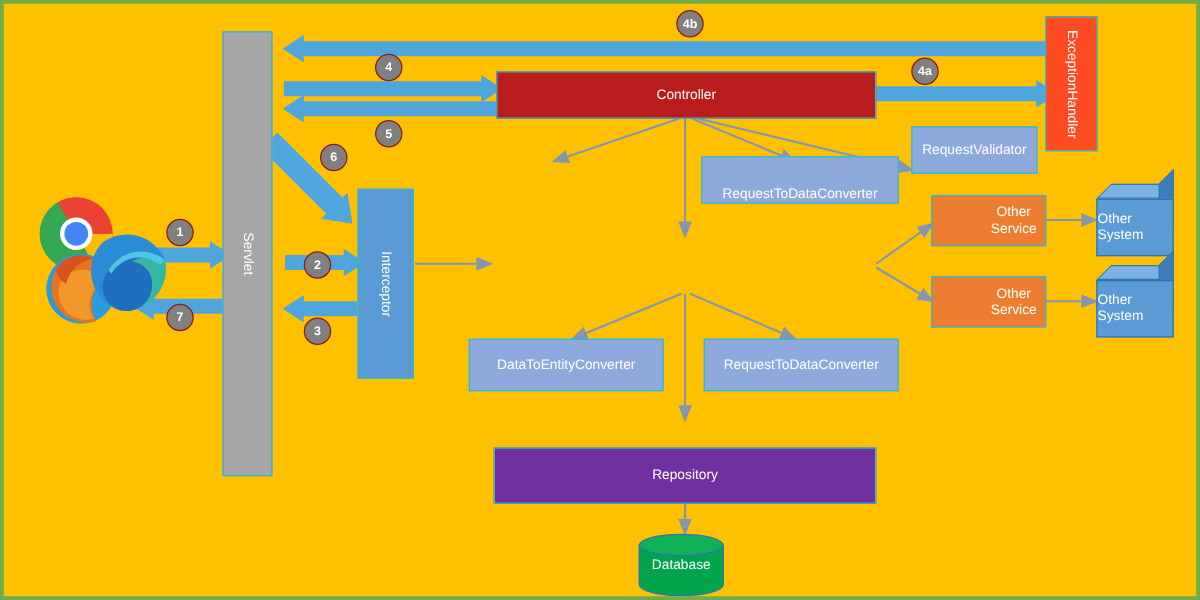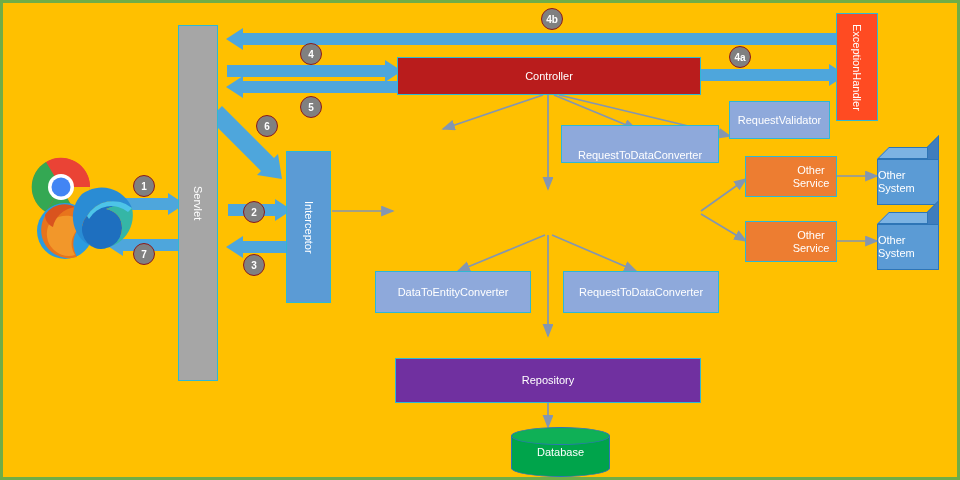"Database" div.cylinder { width: 99px -> 68px }
